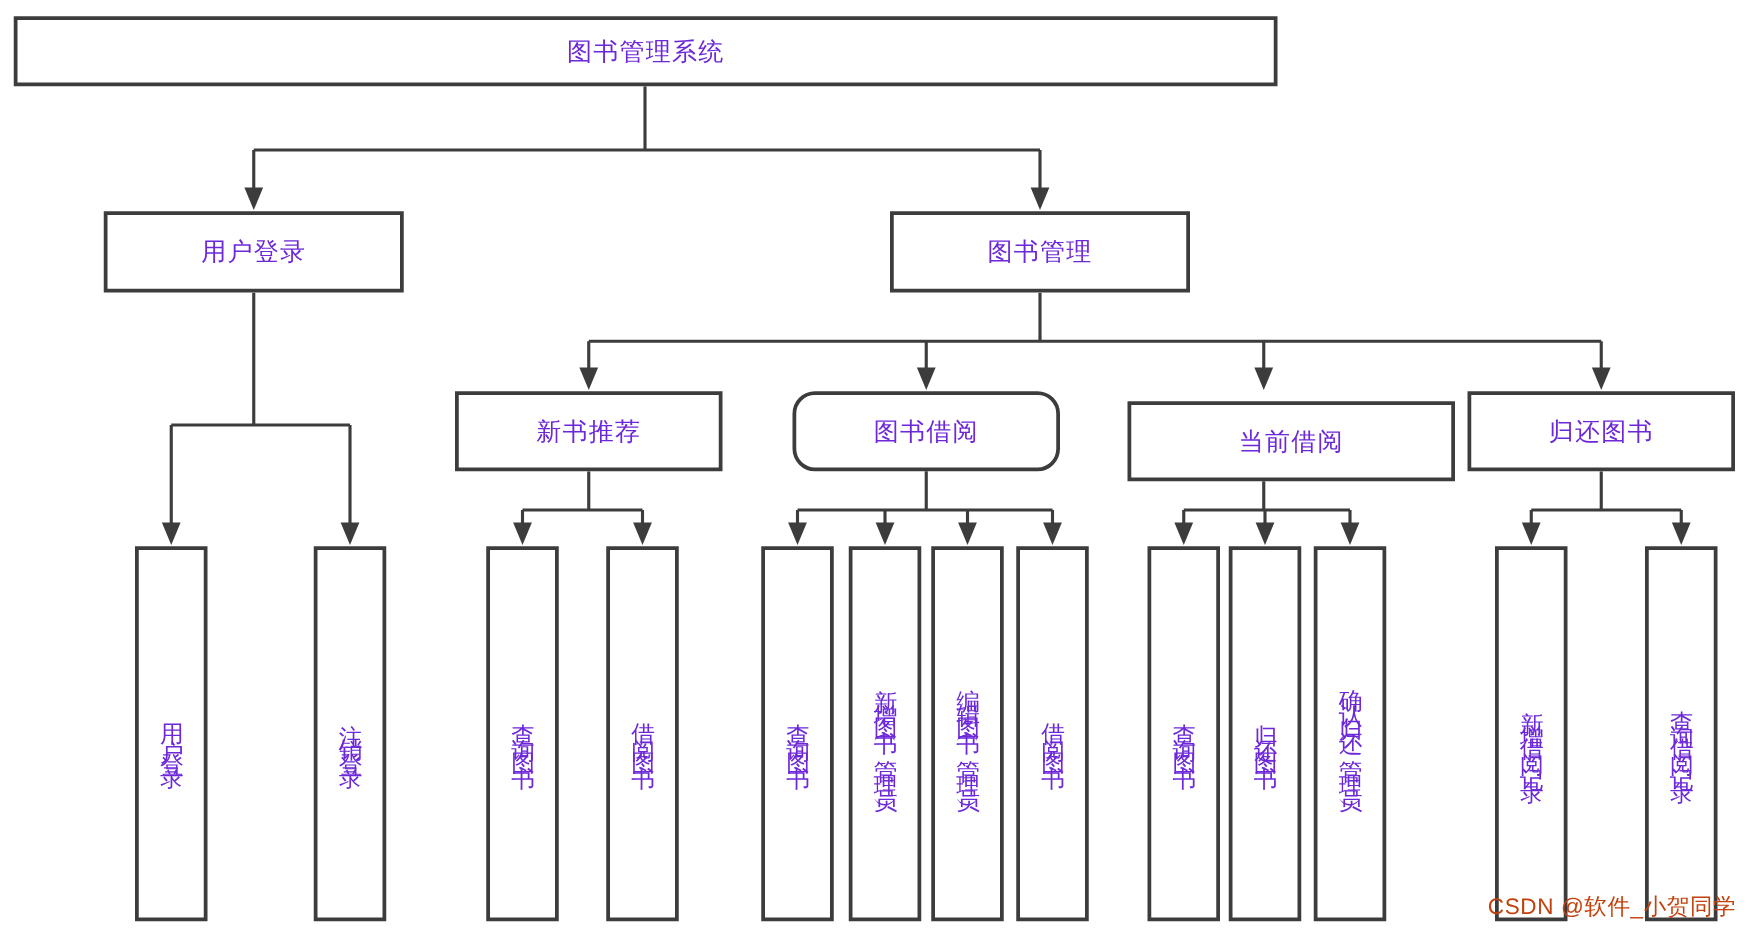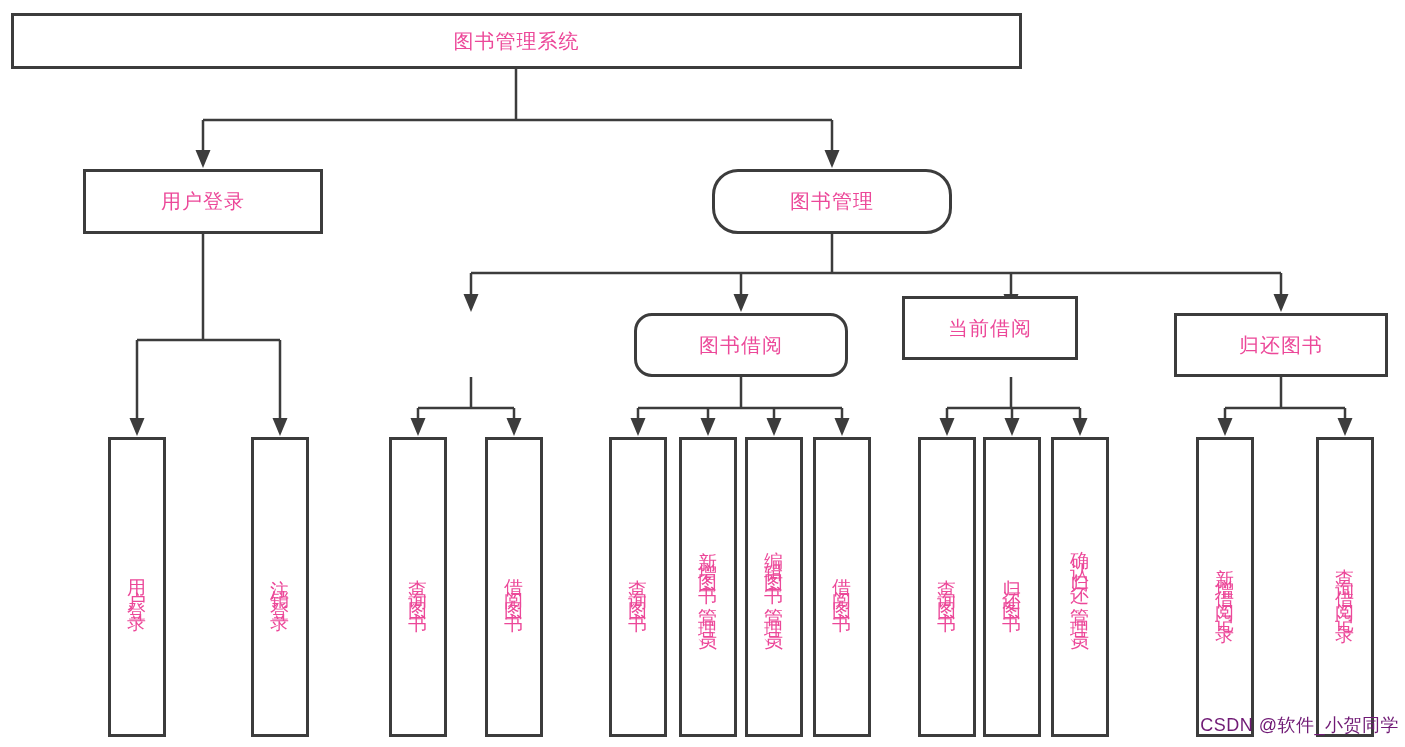"图书管理系统" .node { color: #ec4899 -> #6d28d9 }
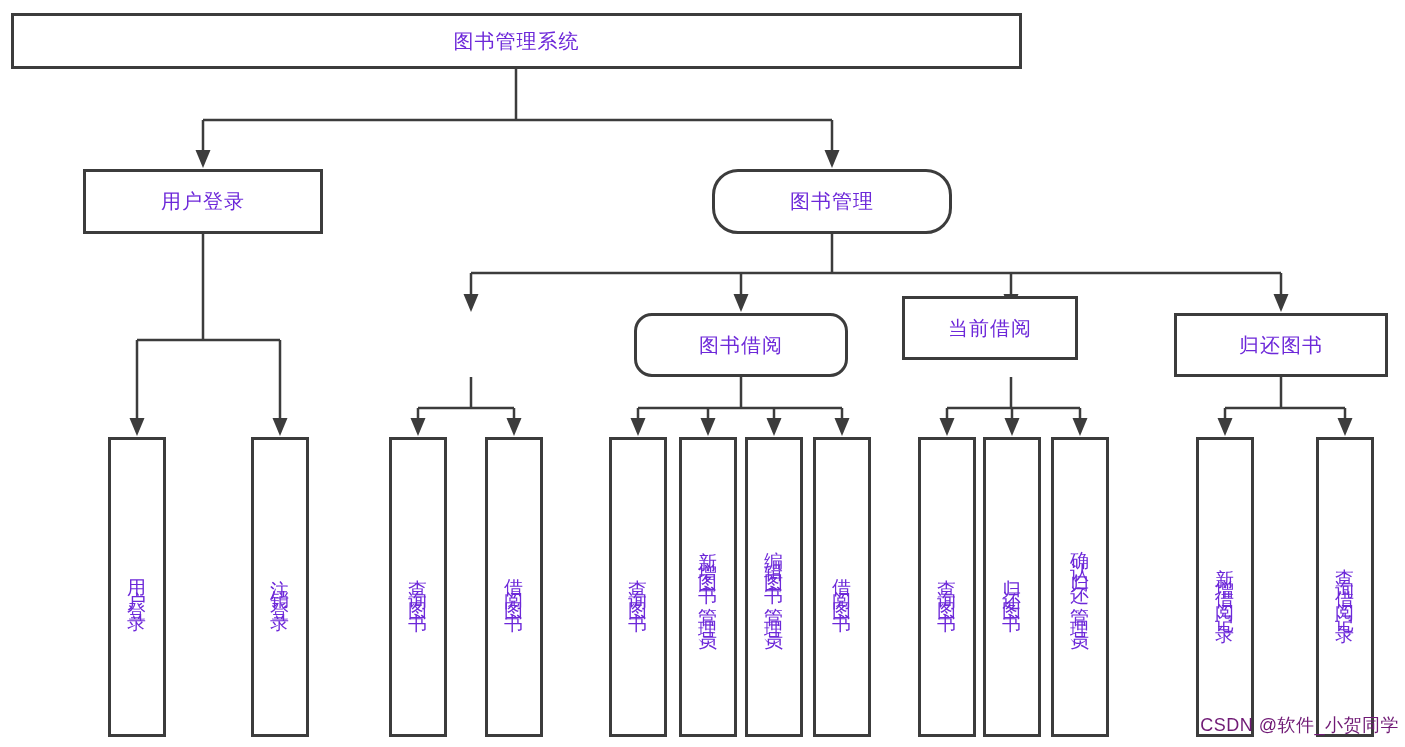"图书管理" #n-mgmt { border-radius: 26px -> none }
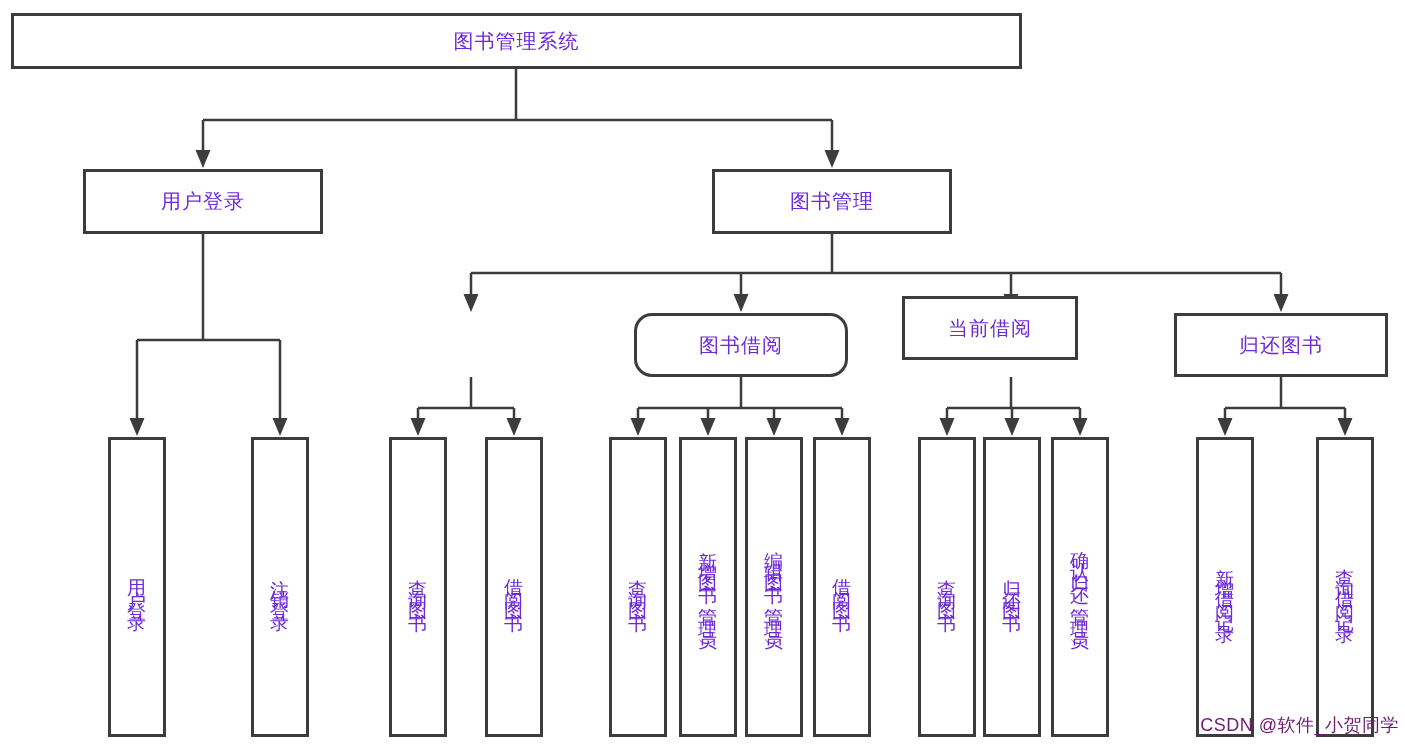"新书推荐" div.node { html: none -> <div> <span>新书推荐</span> </div> }
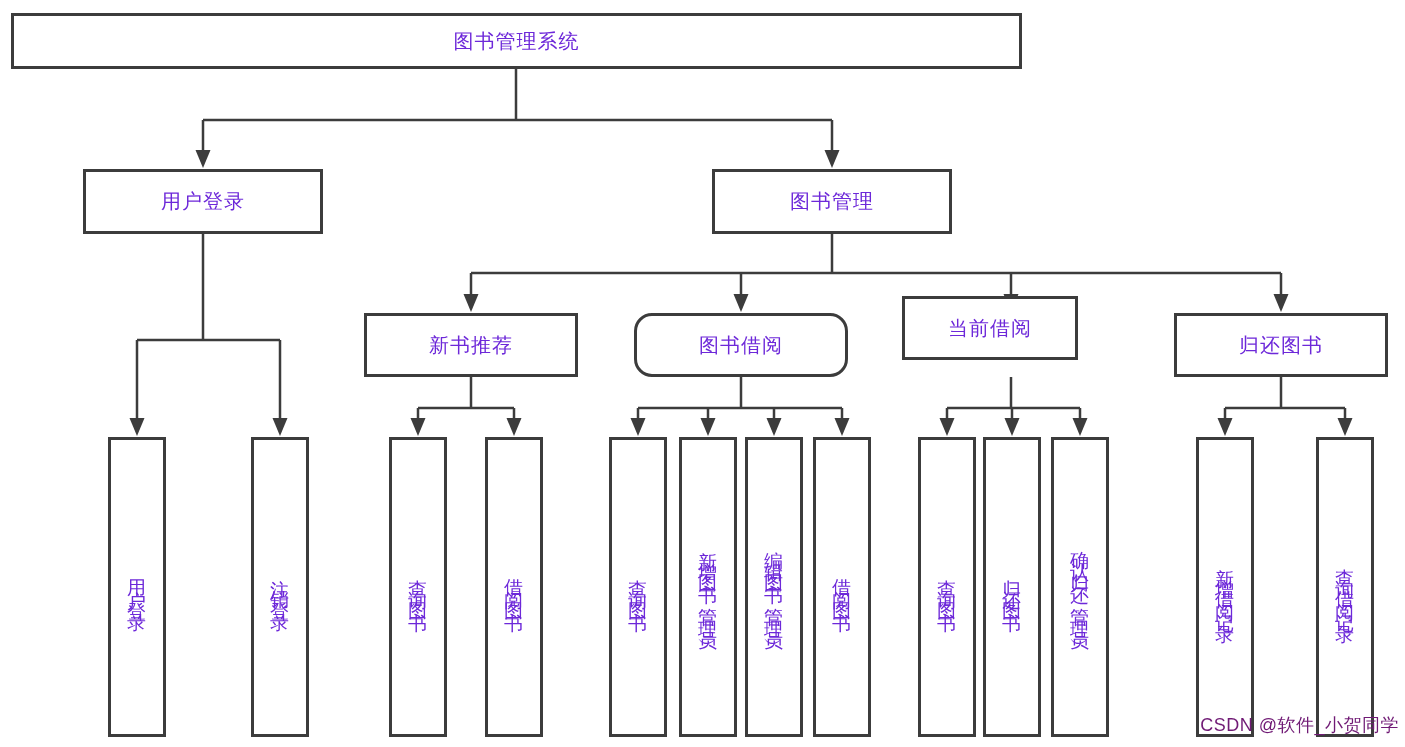"当前借阅" #n-current { top: 296px -> 321px; width: 176px -> 262px }
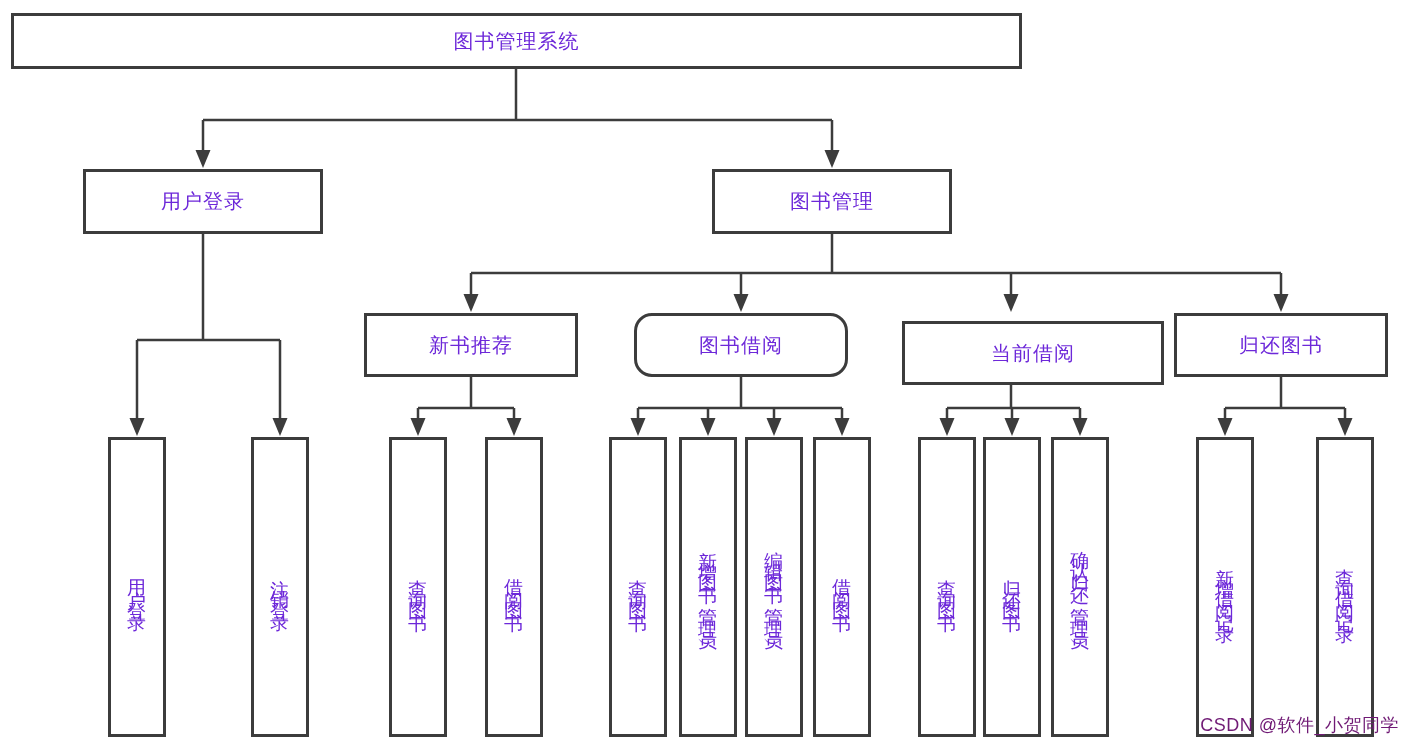"CSDN @软件_小贺同学" #watermark { color: #701a75 -> #c2410c; right: 6px -> 16px }
